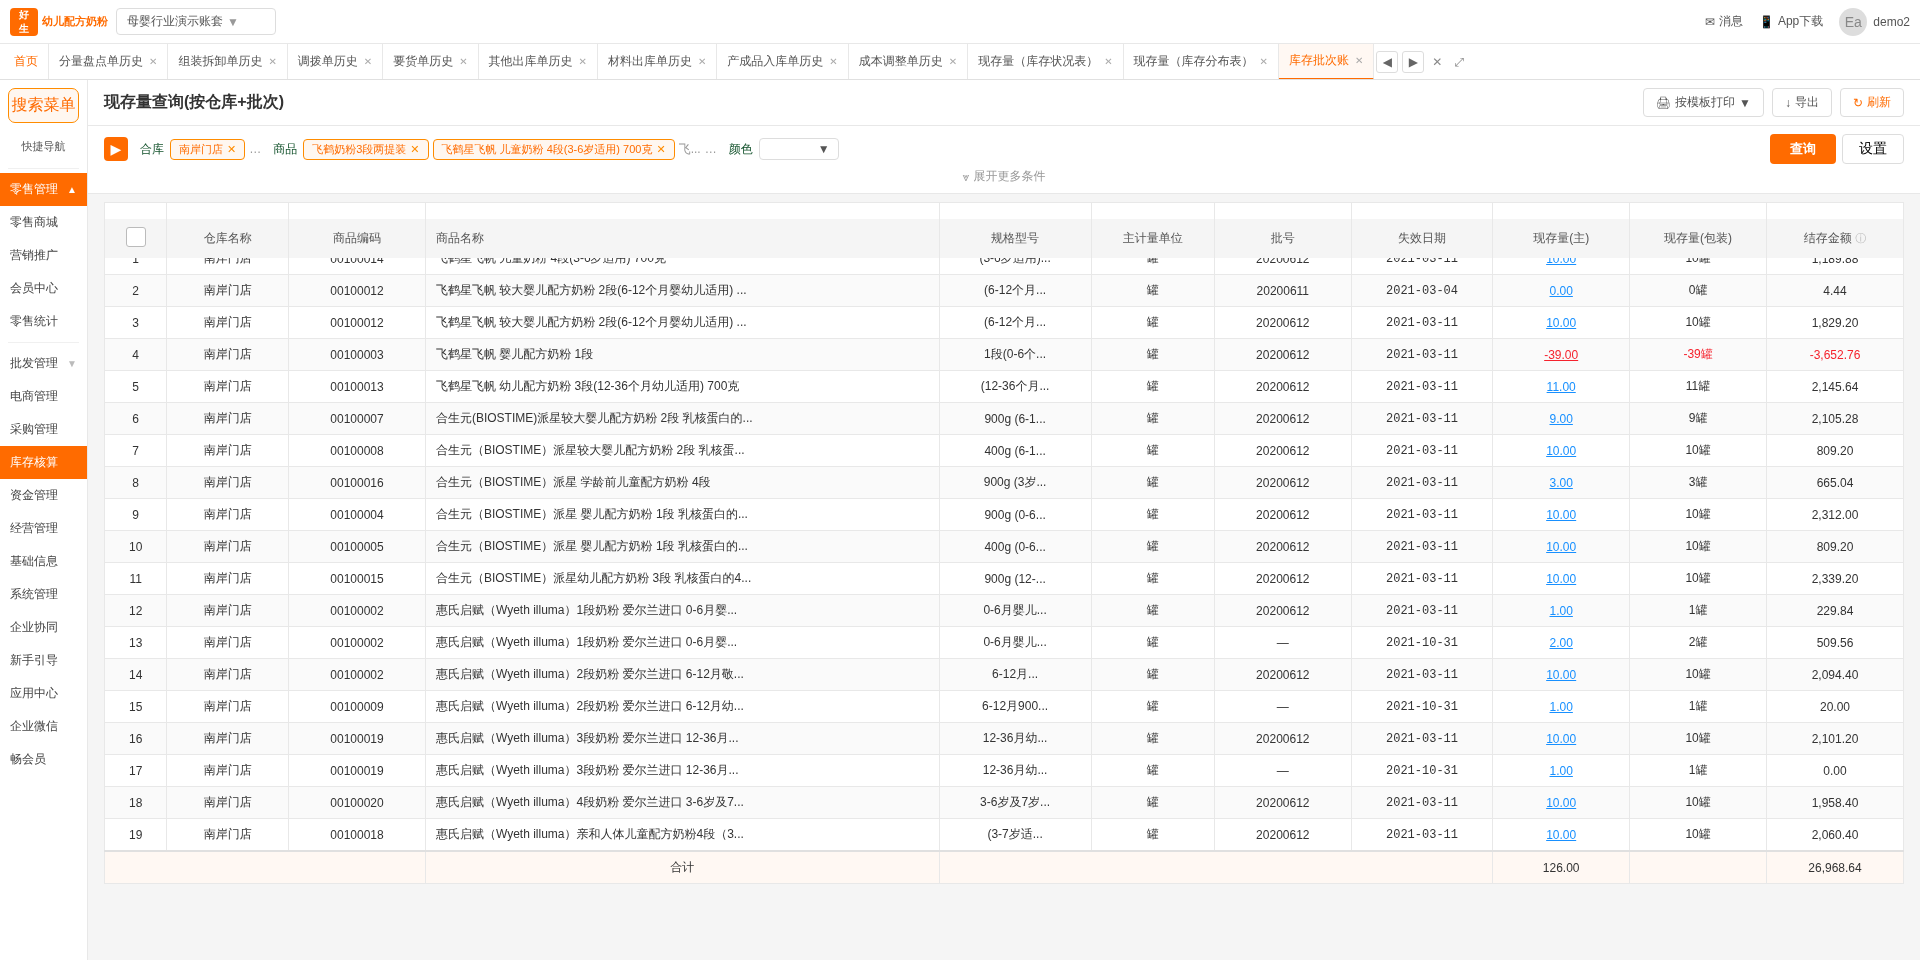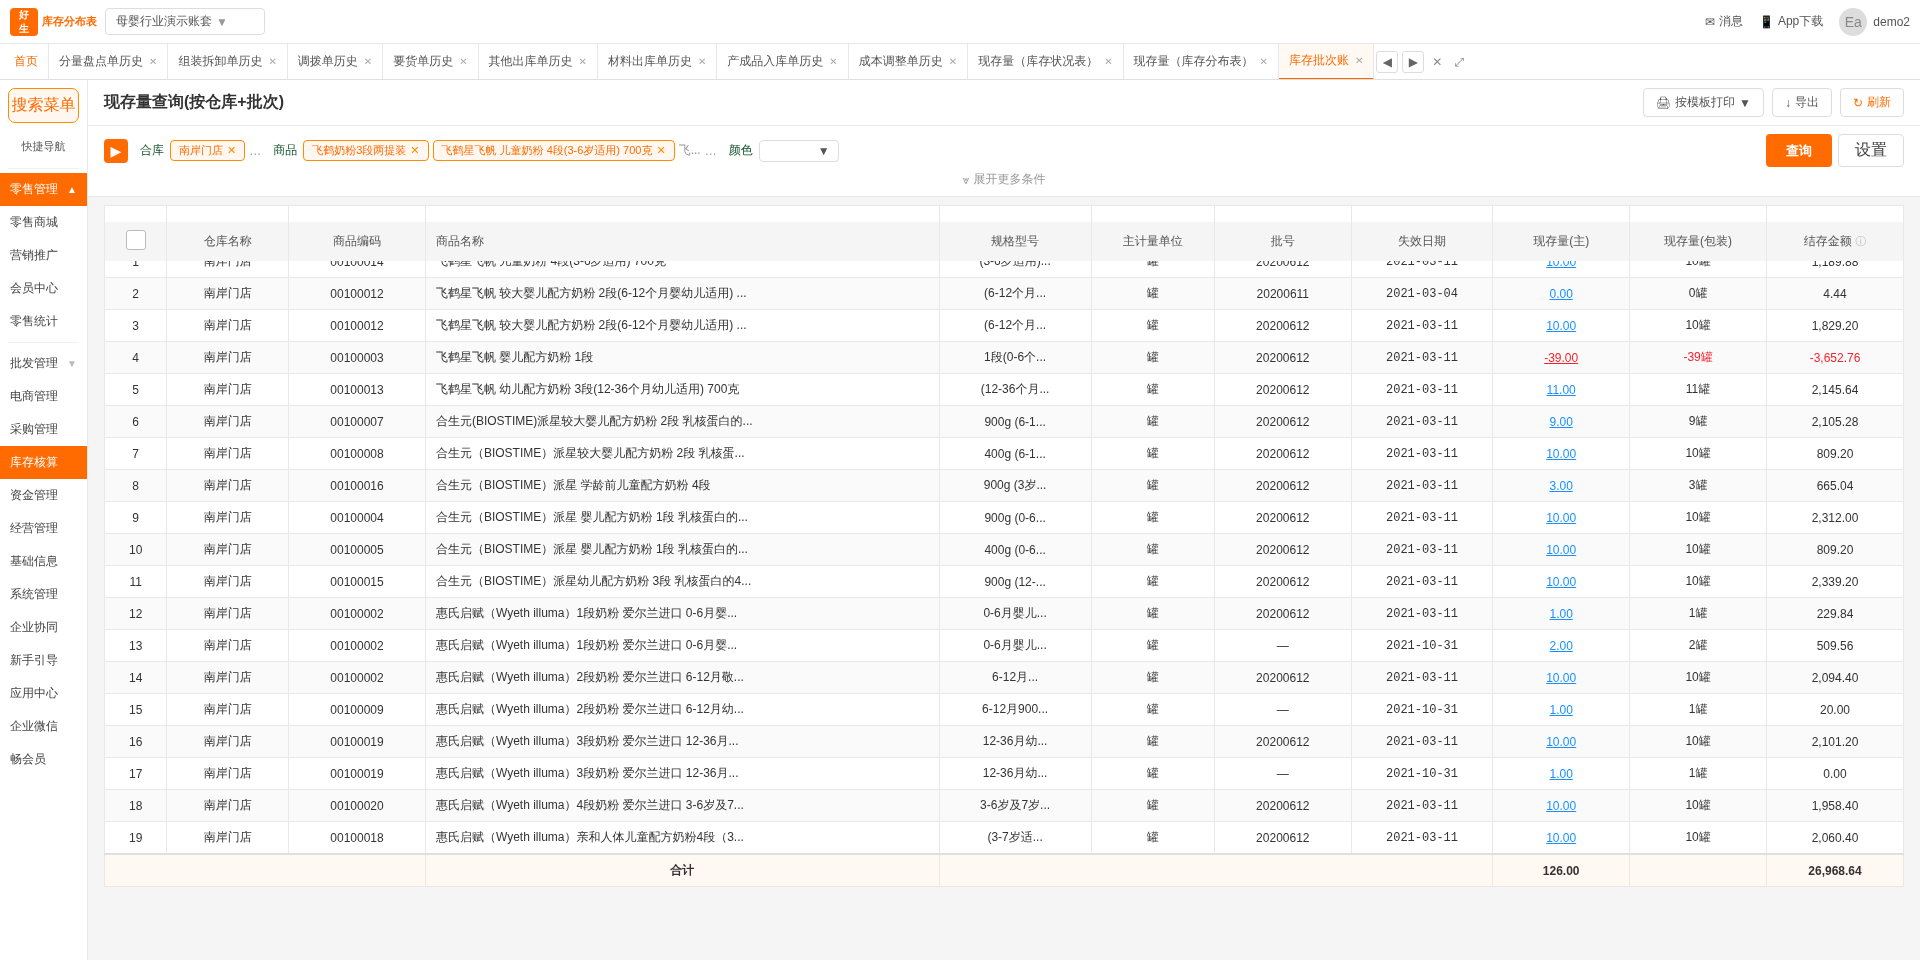"库存分布表" div.logo-text { text: 库存分布表 -> 幼儿配方奶粉 }
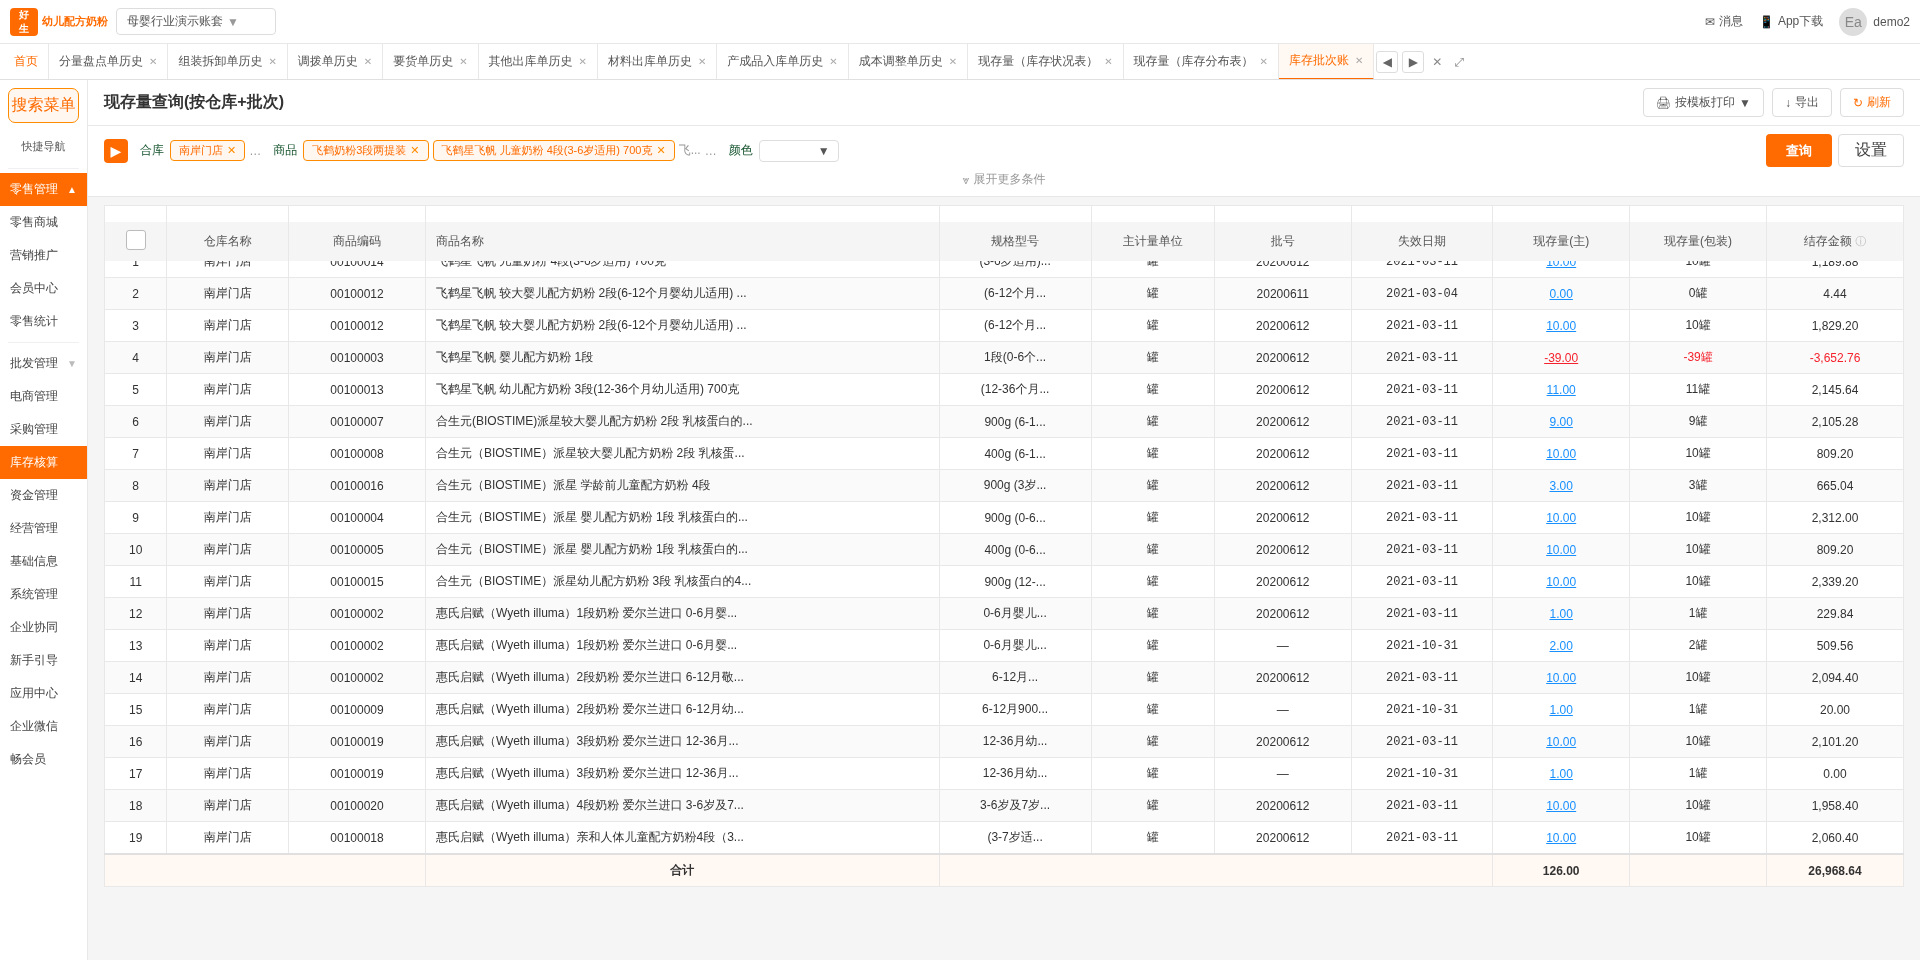"设置" .btn-settings { color: #404040 -> #000000; font-size: 16px -> 14px }
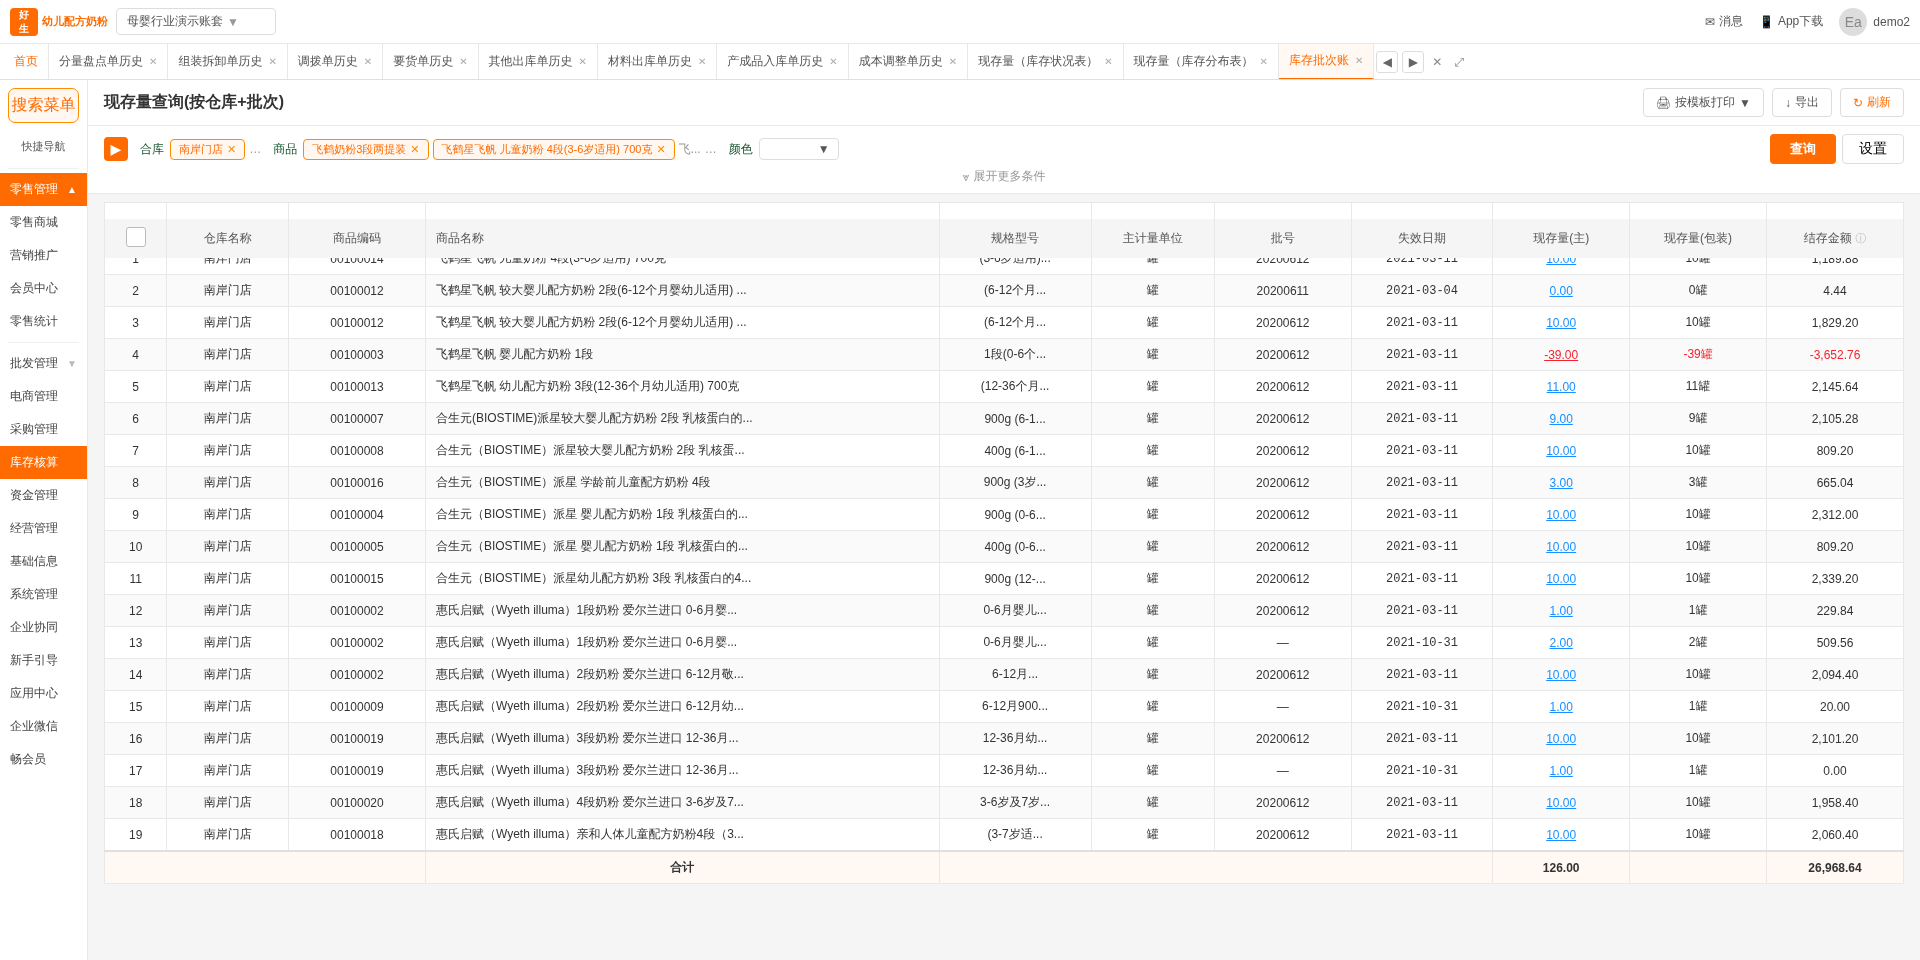"合计" .footer-row td { font-weight: bold -> normal }
